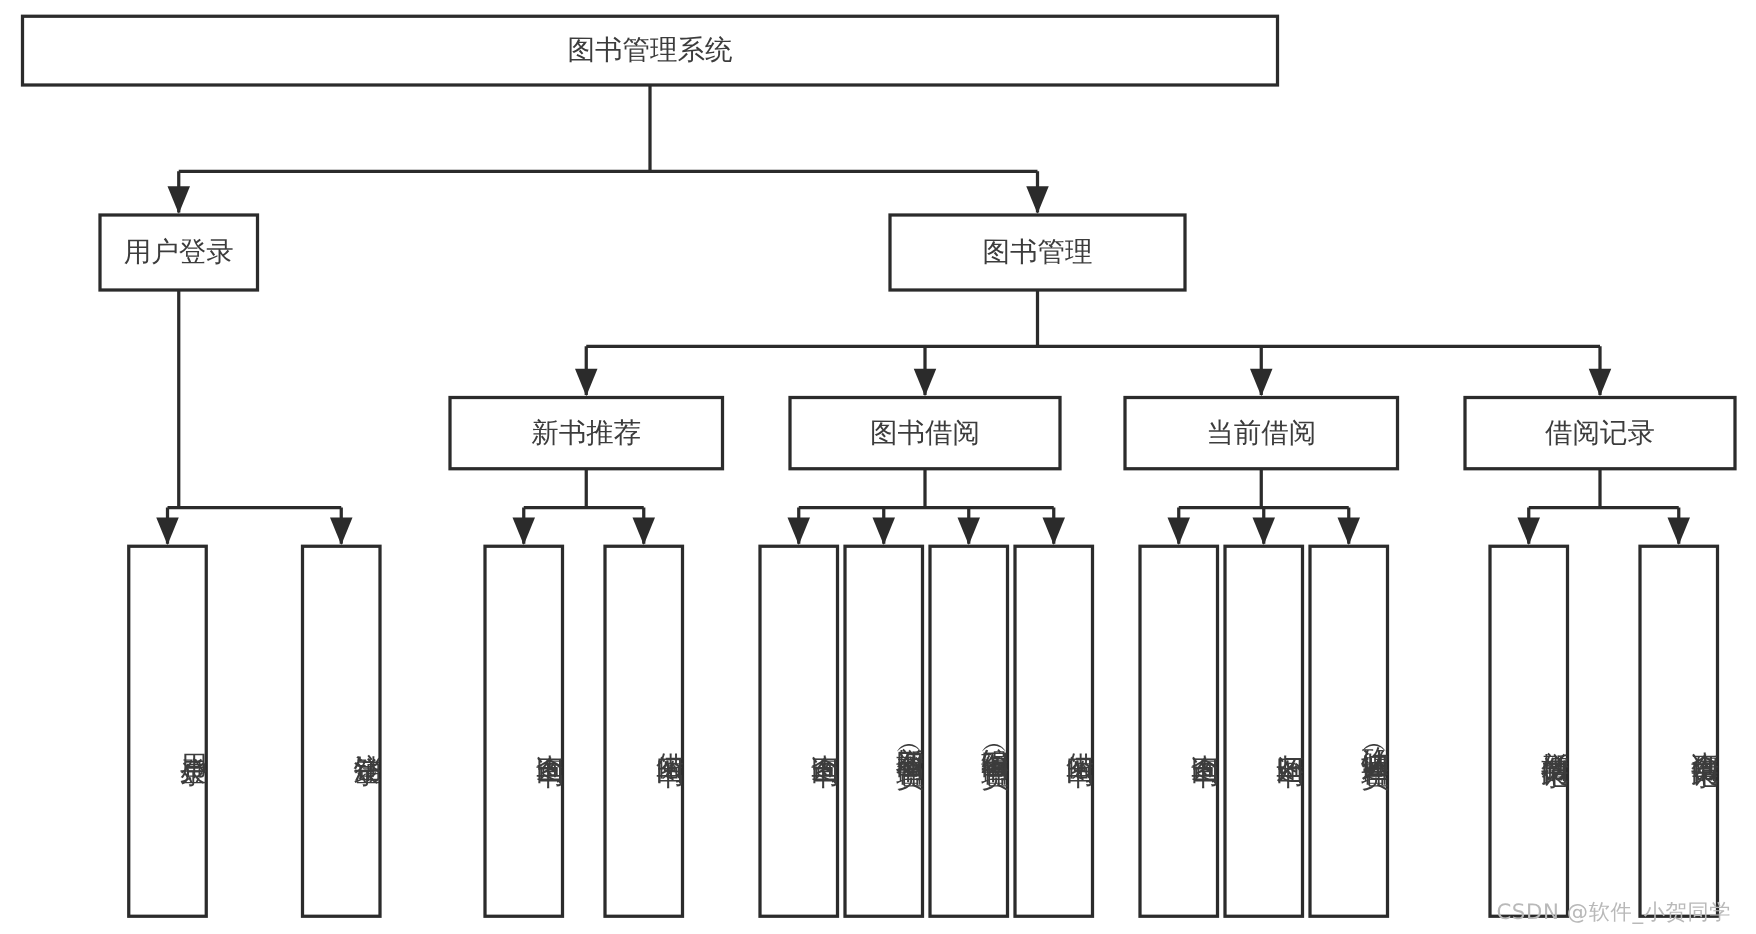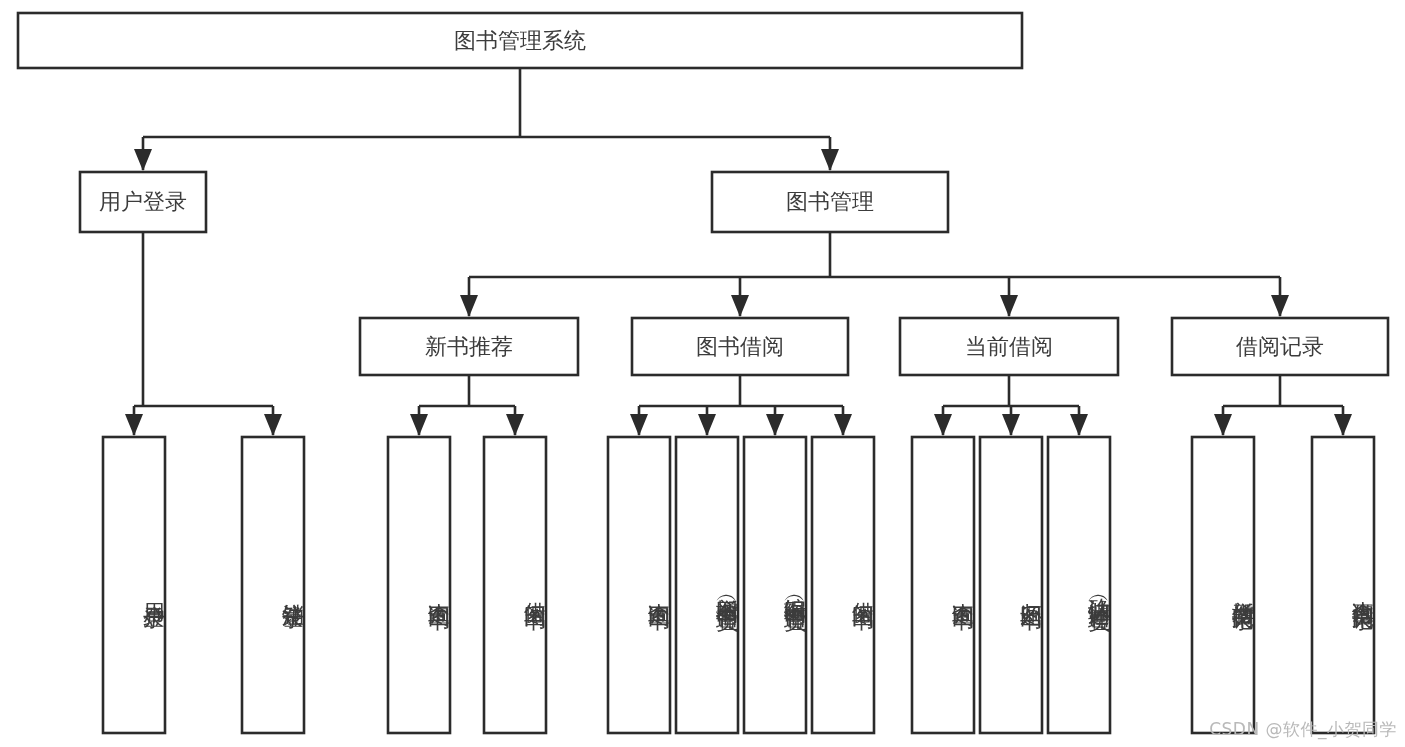"CSDN @软件_小贺同学" .watermark { right: 8px -> 20px }
